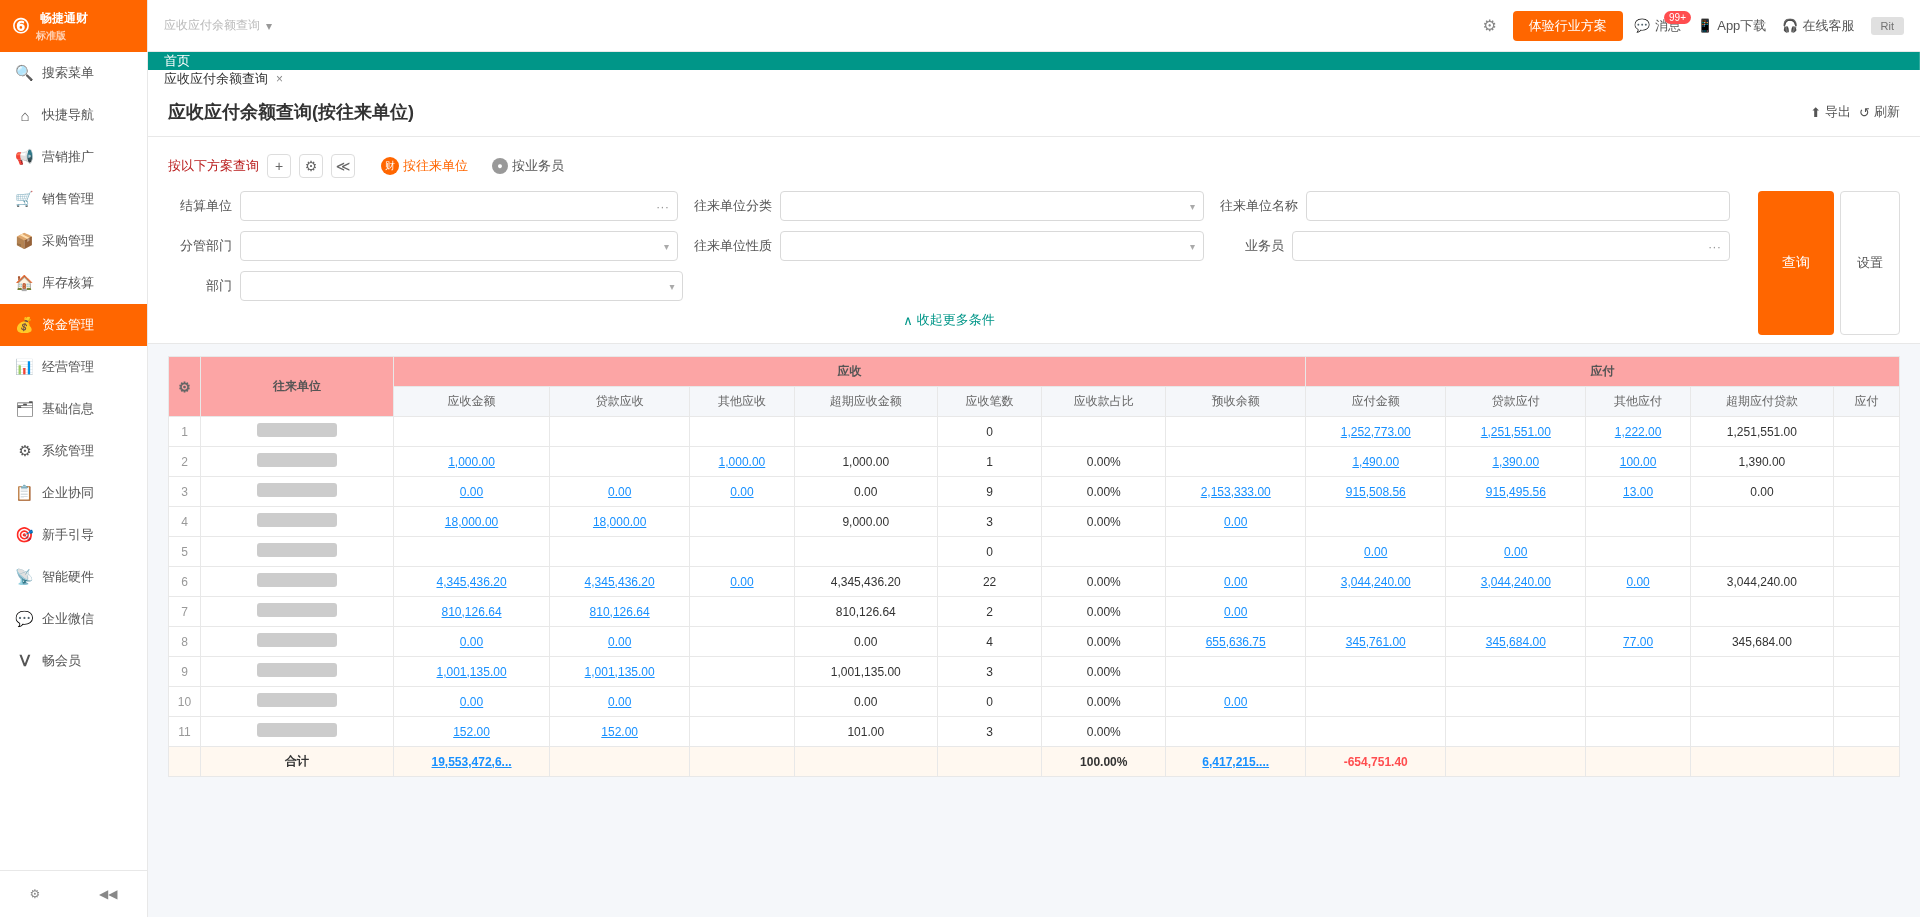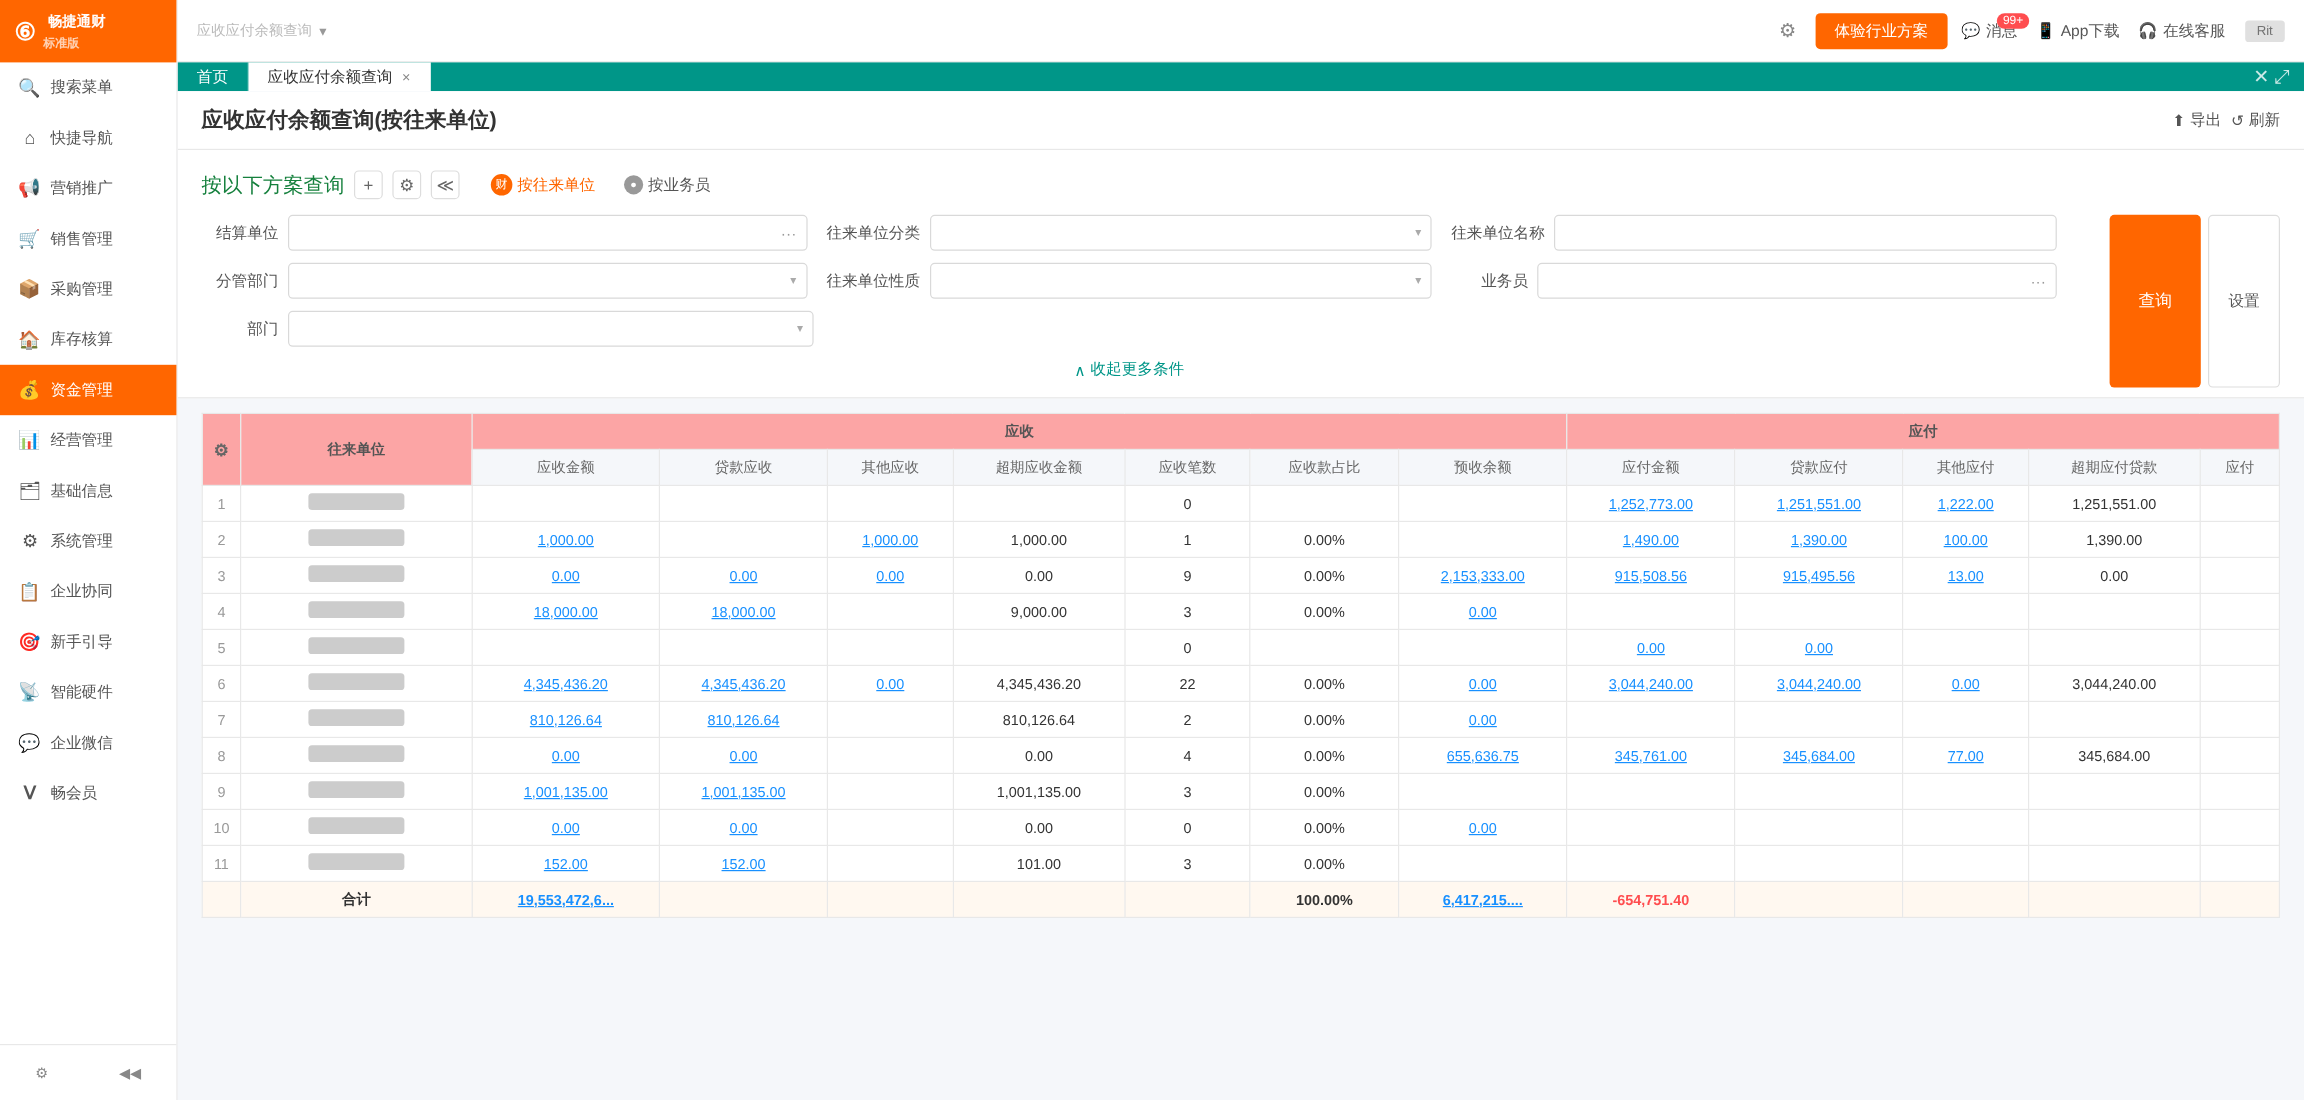"首页" .tabbar { flex-direction: none -> column; height: 24px -> 36px }
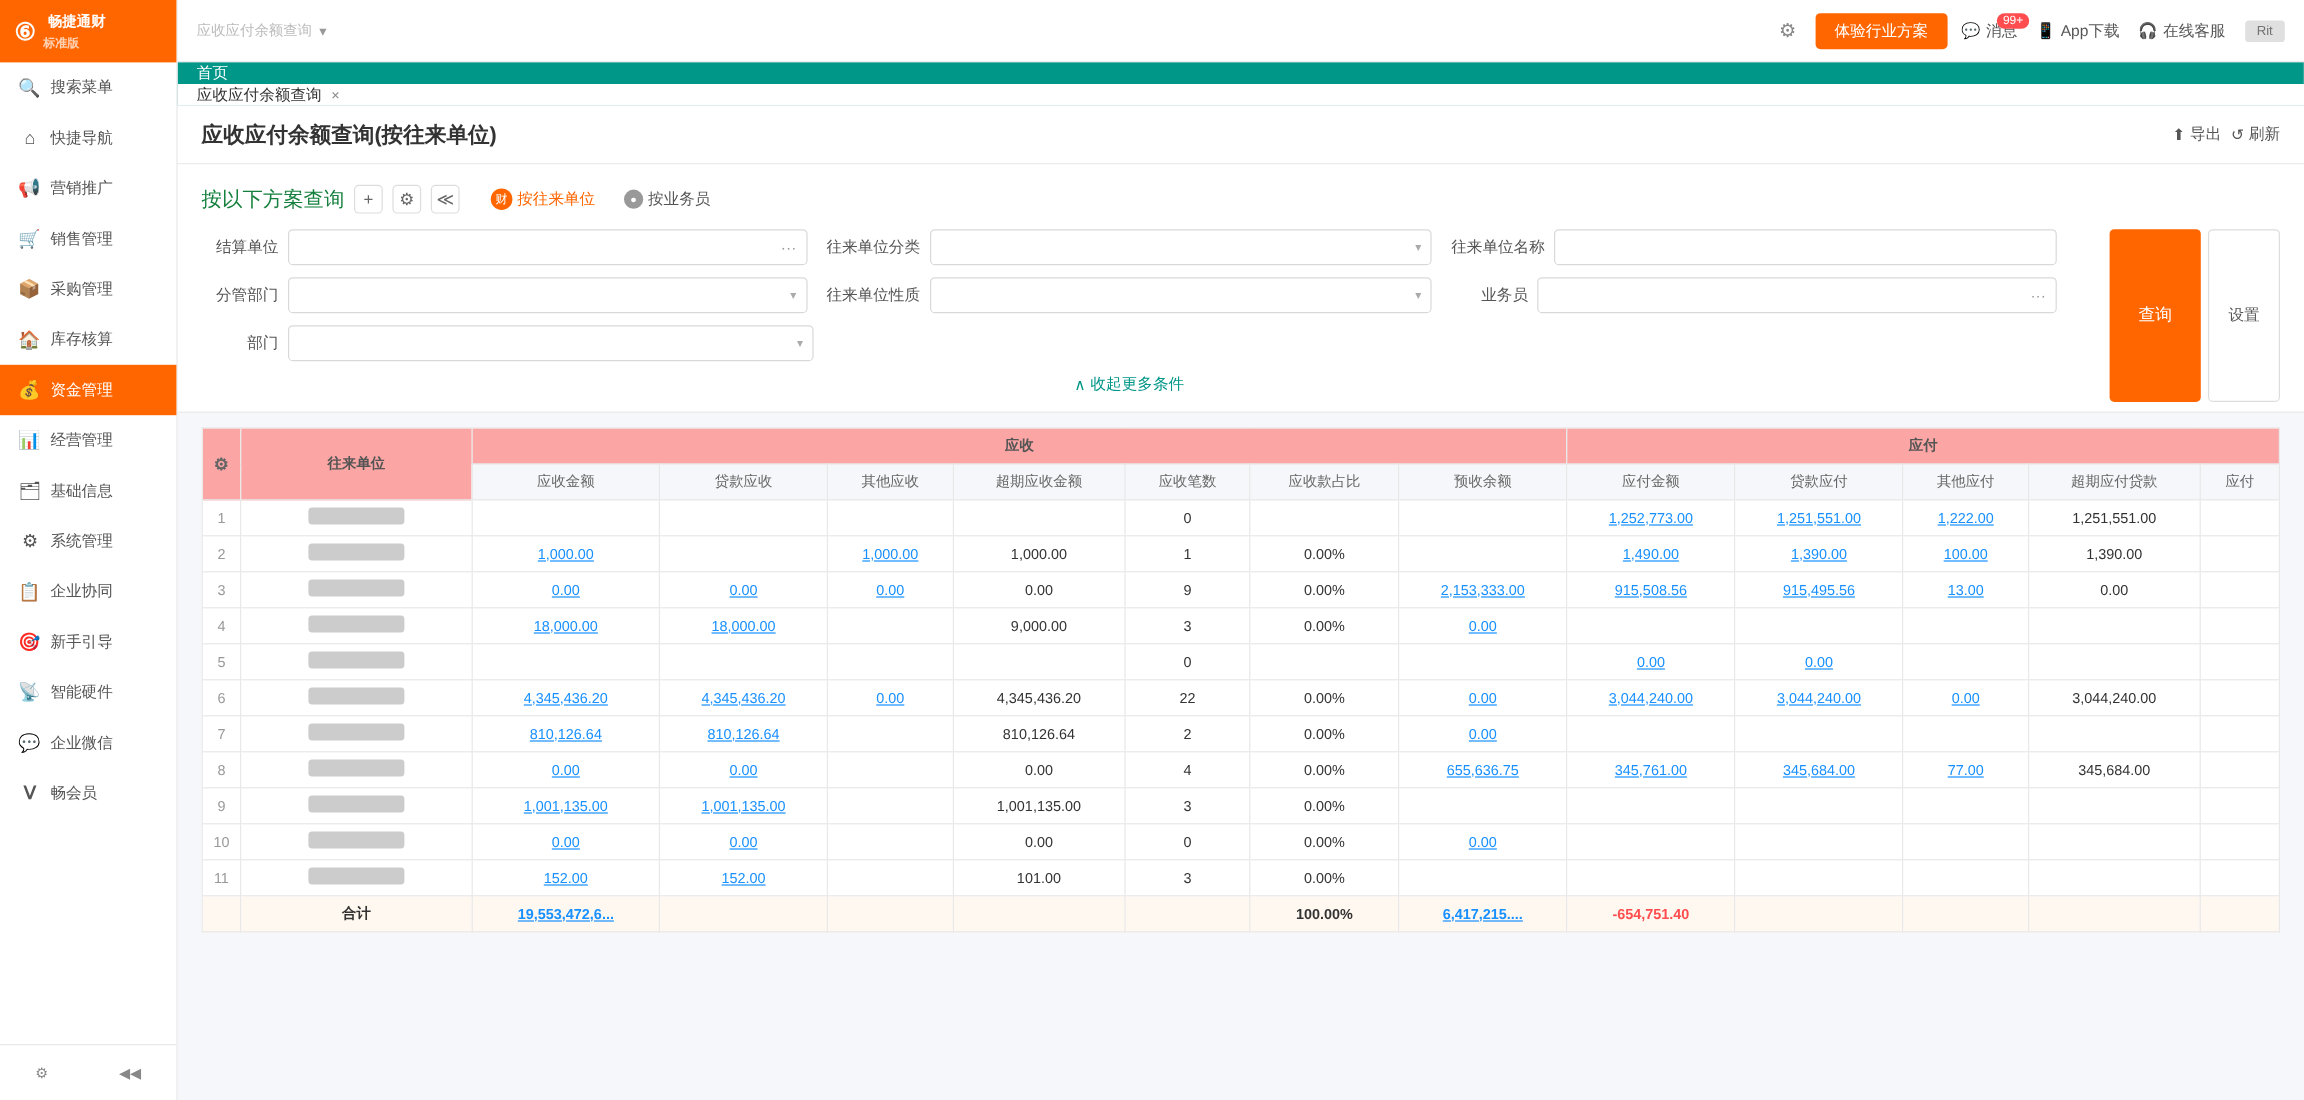"按以下方案查询" .filter-label { color: #15803d -> #b91c1c; font-size: 17px -> 13px }
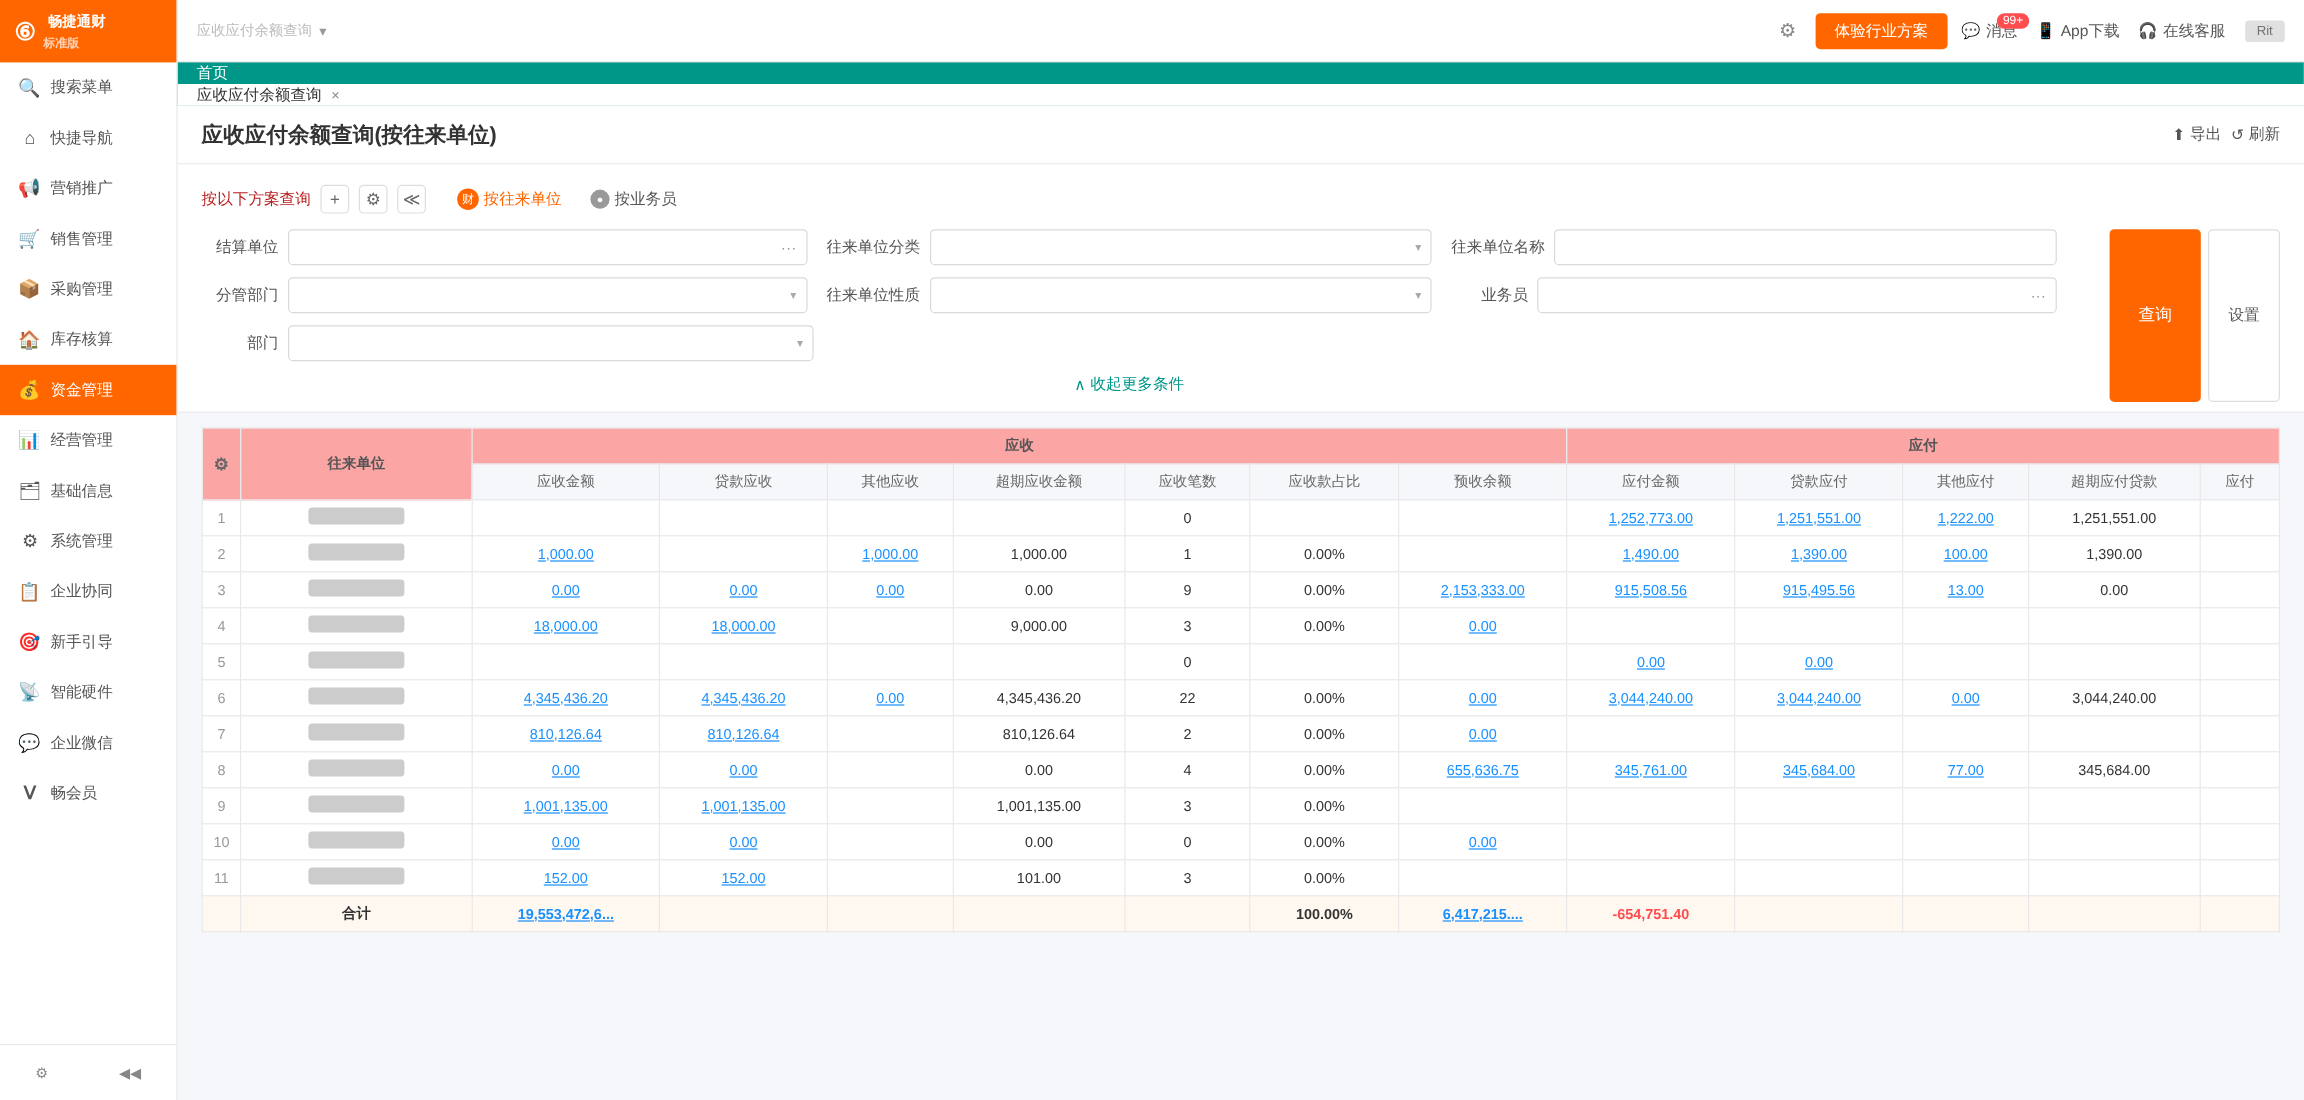"结算单位" div { gap: 28px -> 12px }
